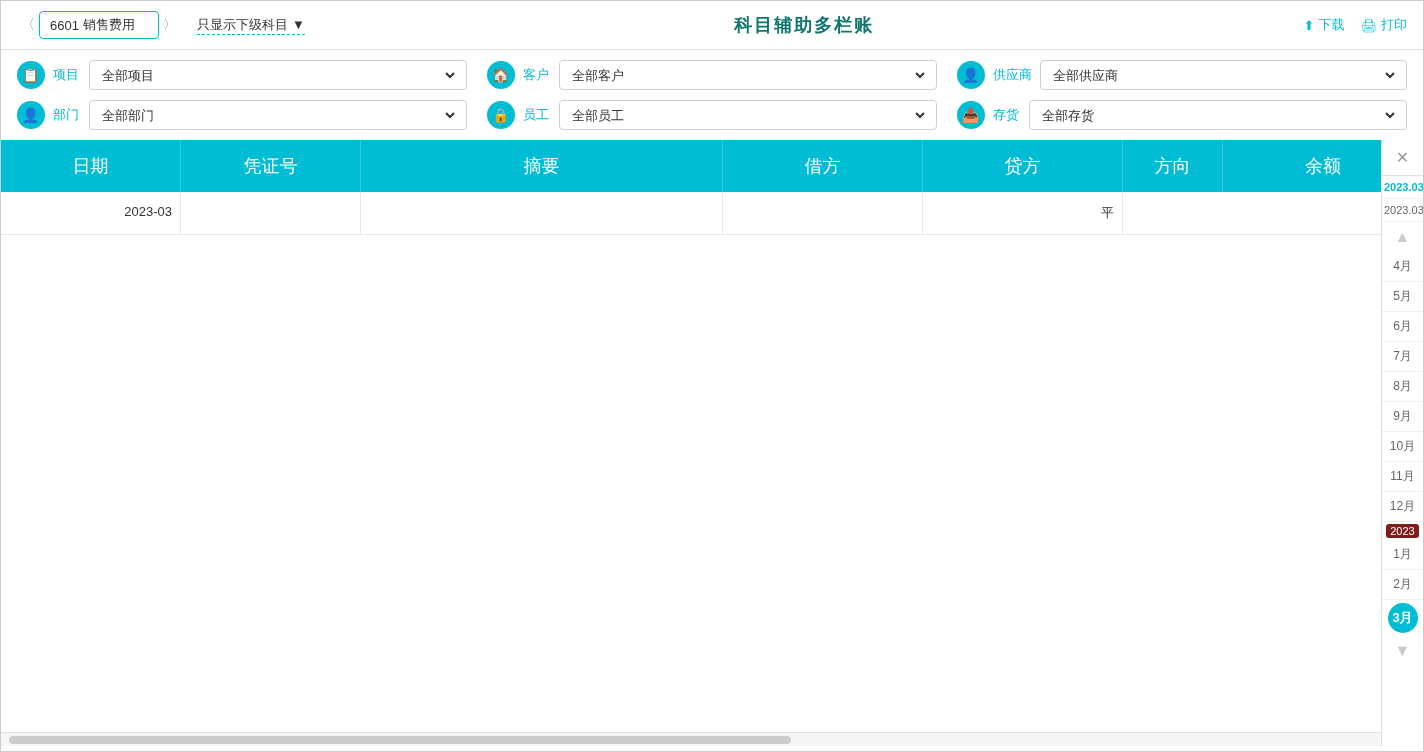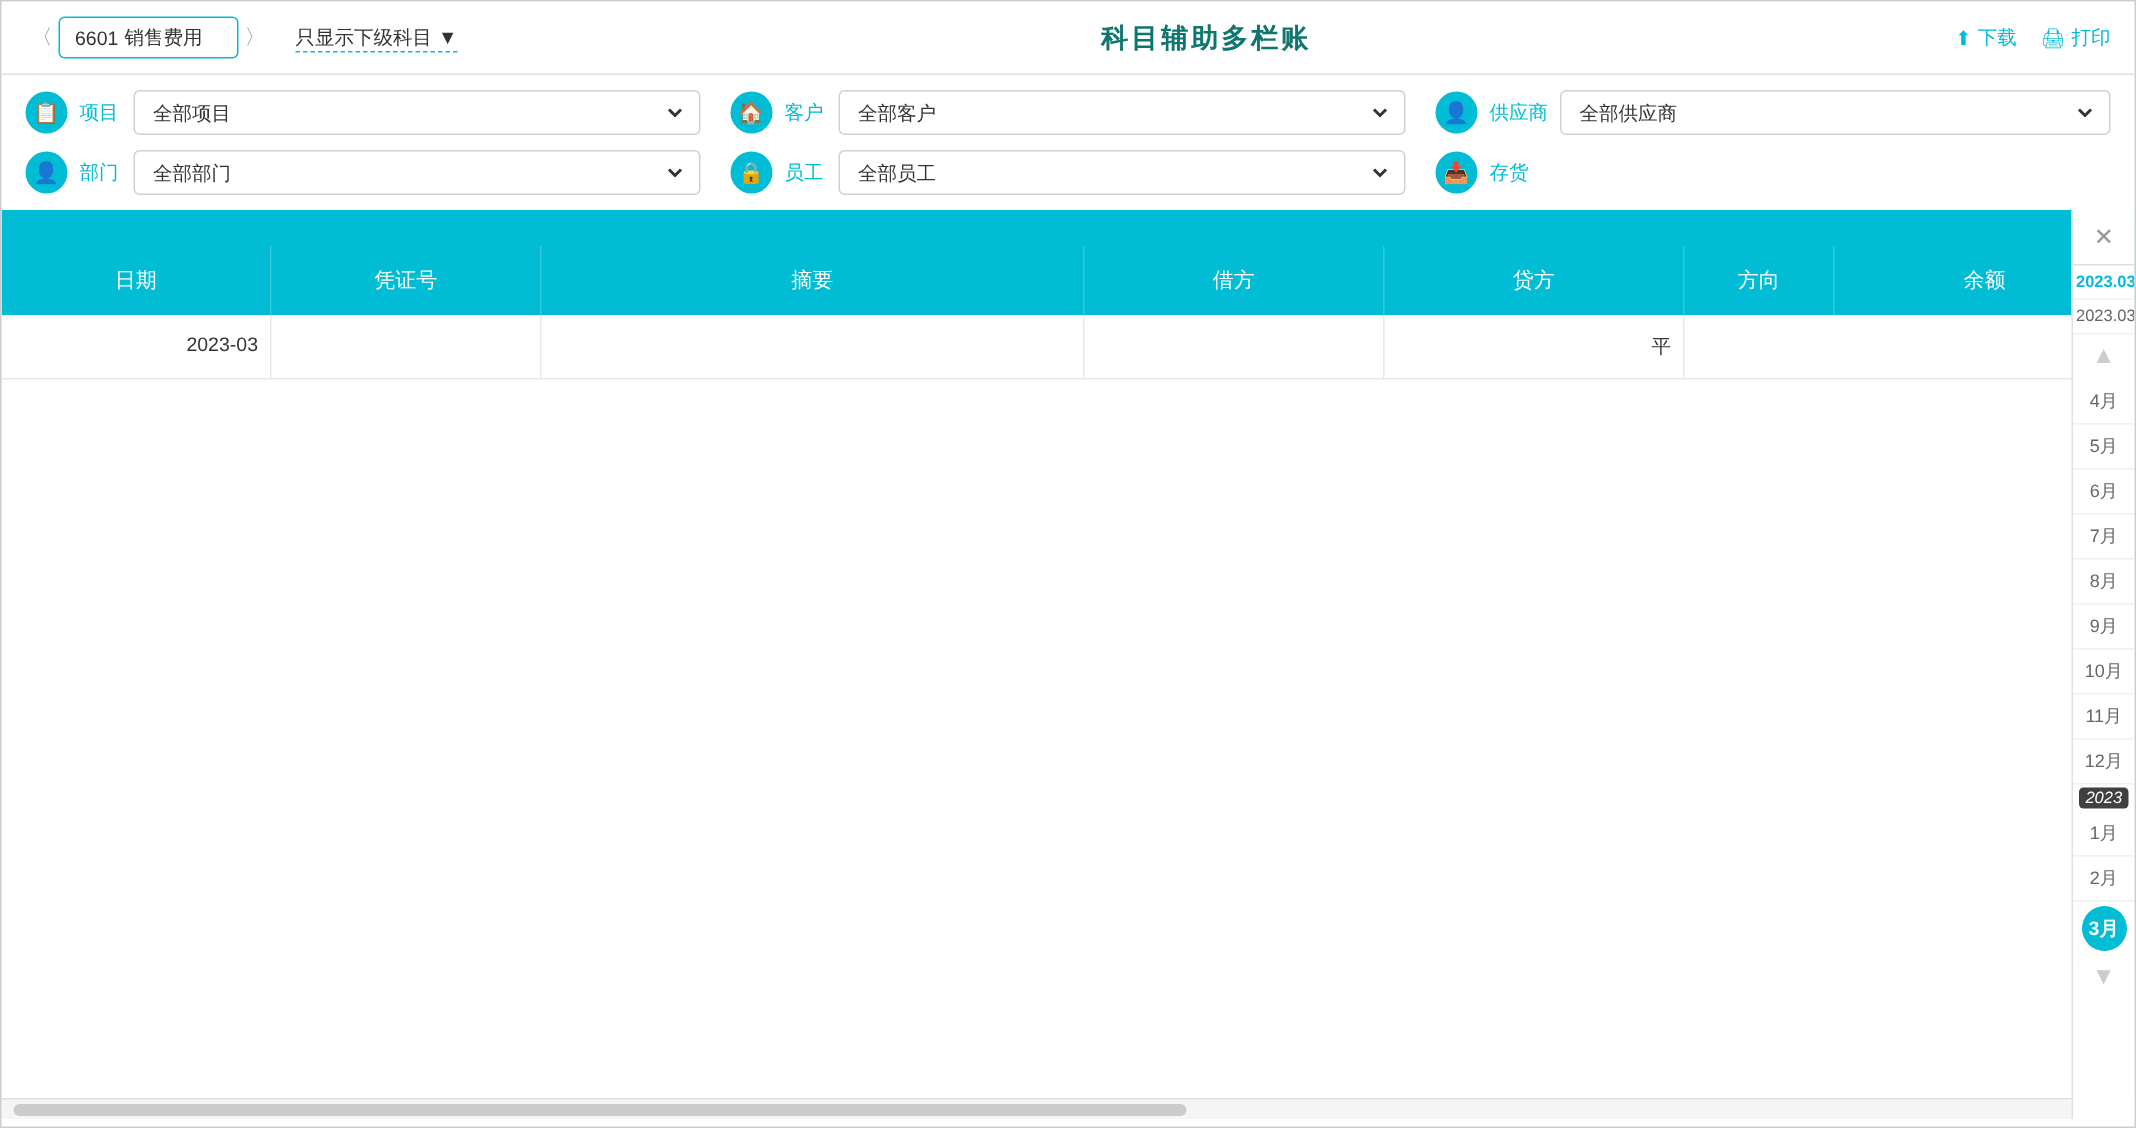"全部存货" div.filter-select { html: none -> <div> <select> <option>全部存货</option> </select> </div> }
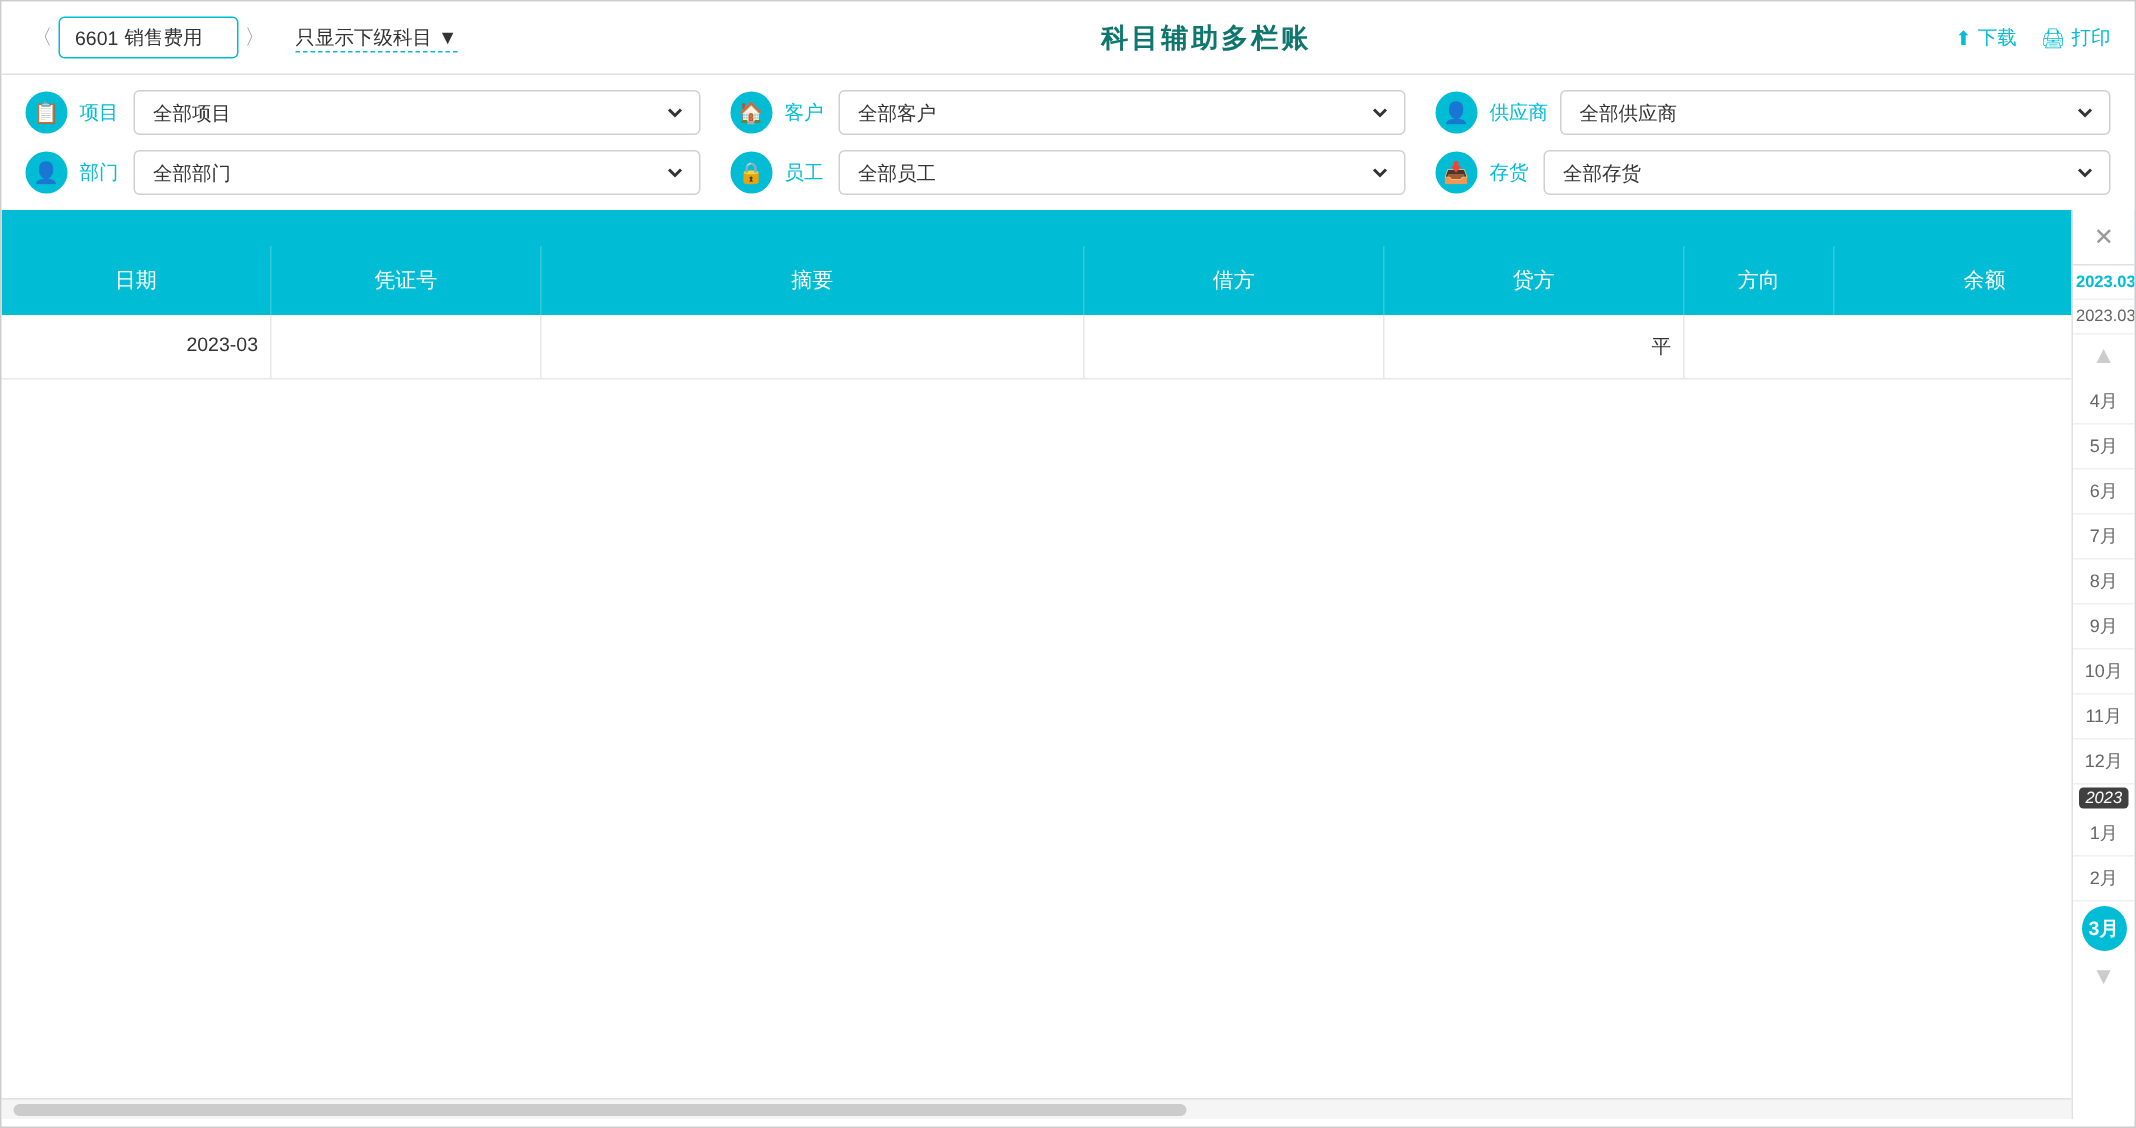"日期" .th { font-size: 14px -> 18px; margin-top: 24px -> none }
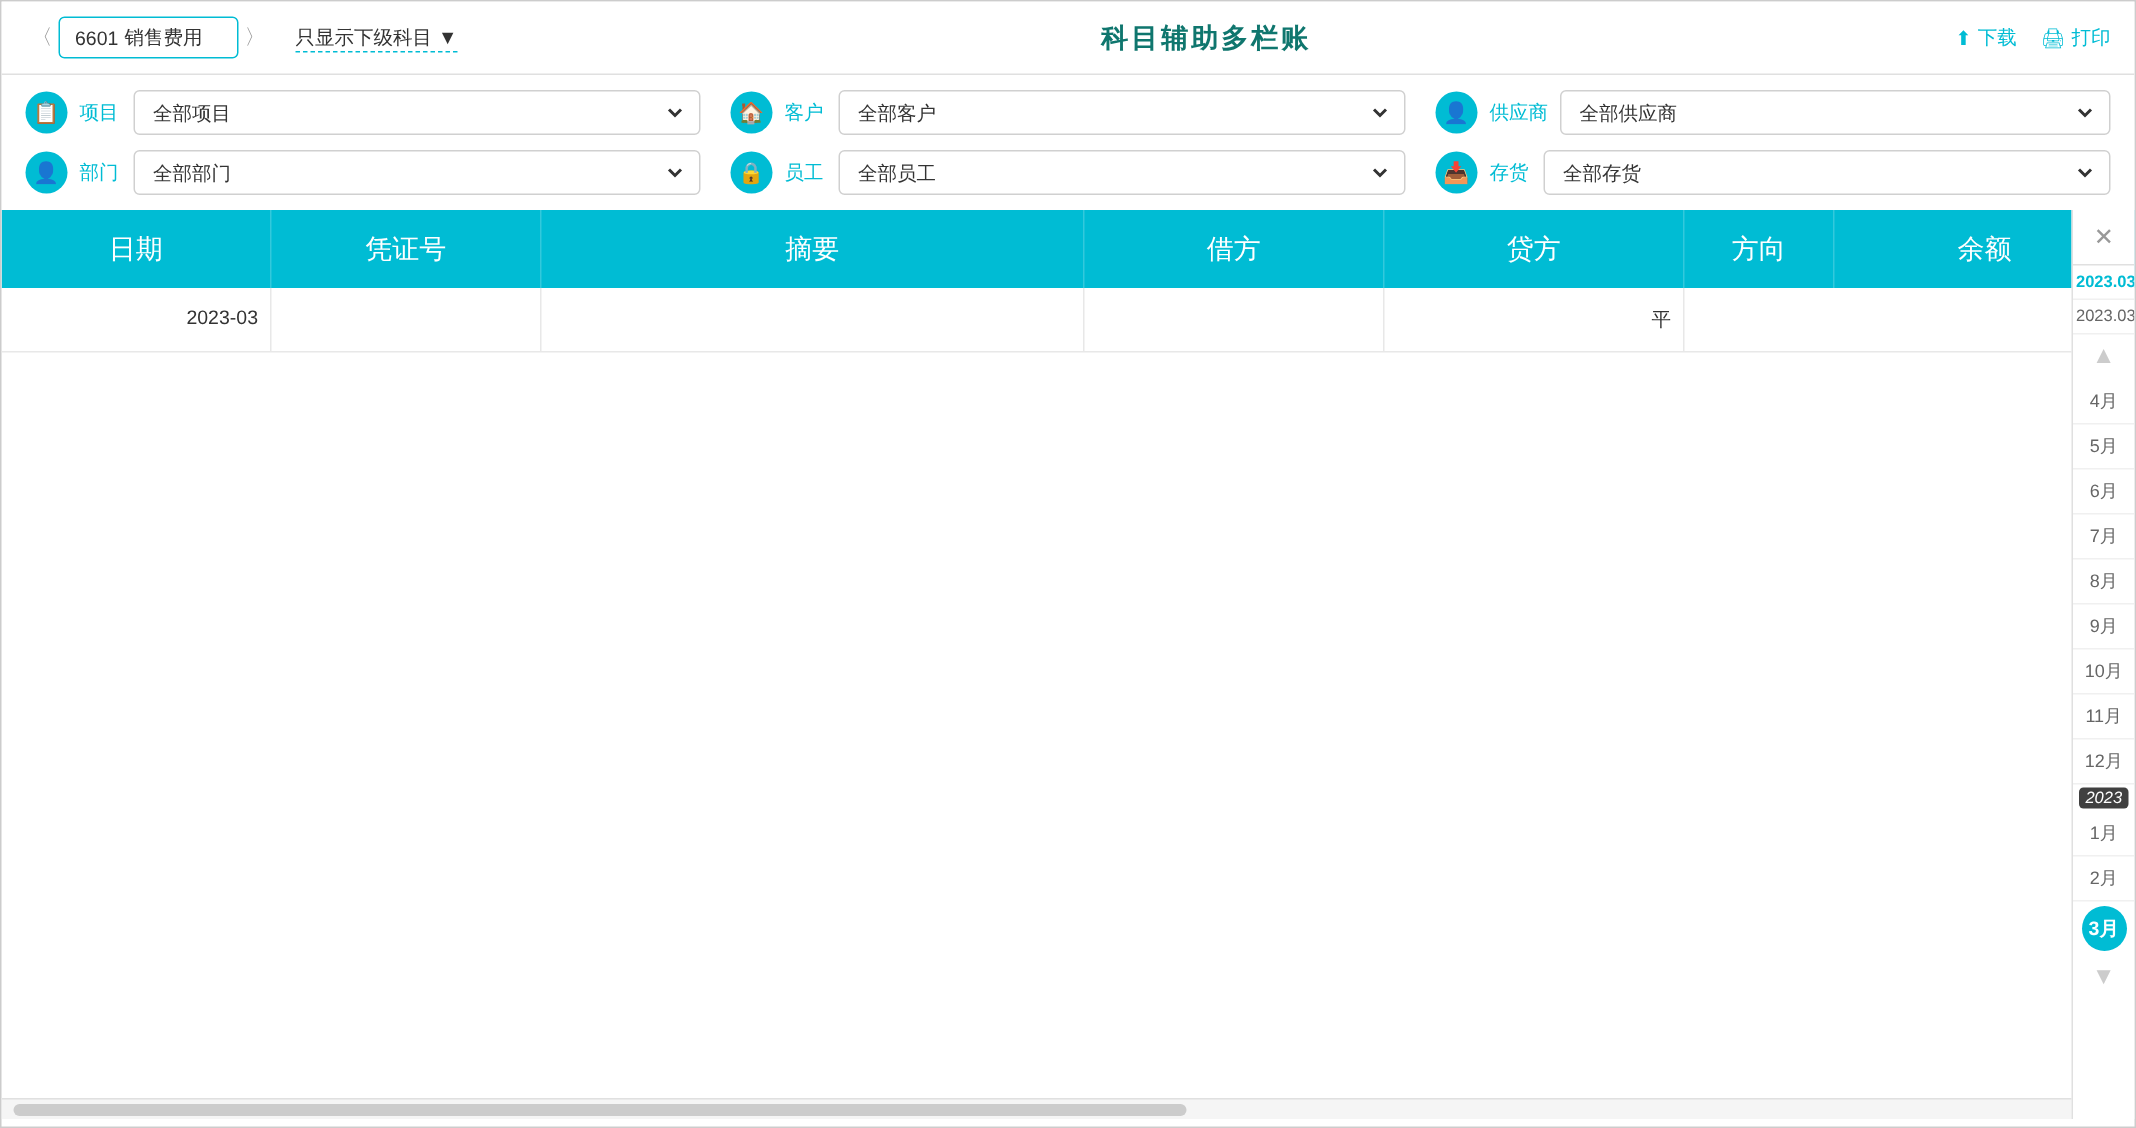"2023" div { background: #404040 -> #7f1d1d; font-style: italic -> none }
